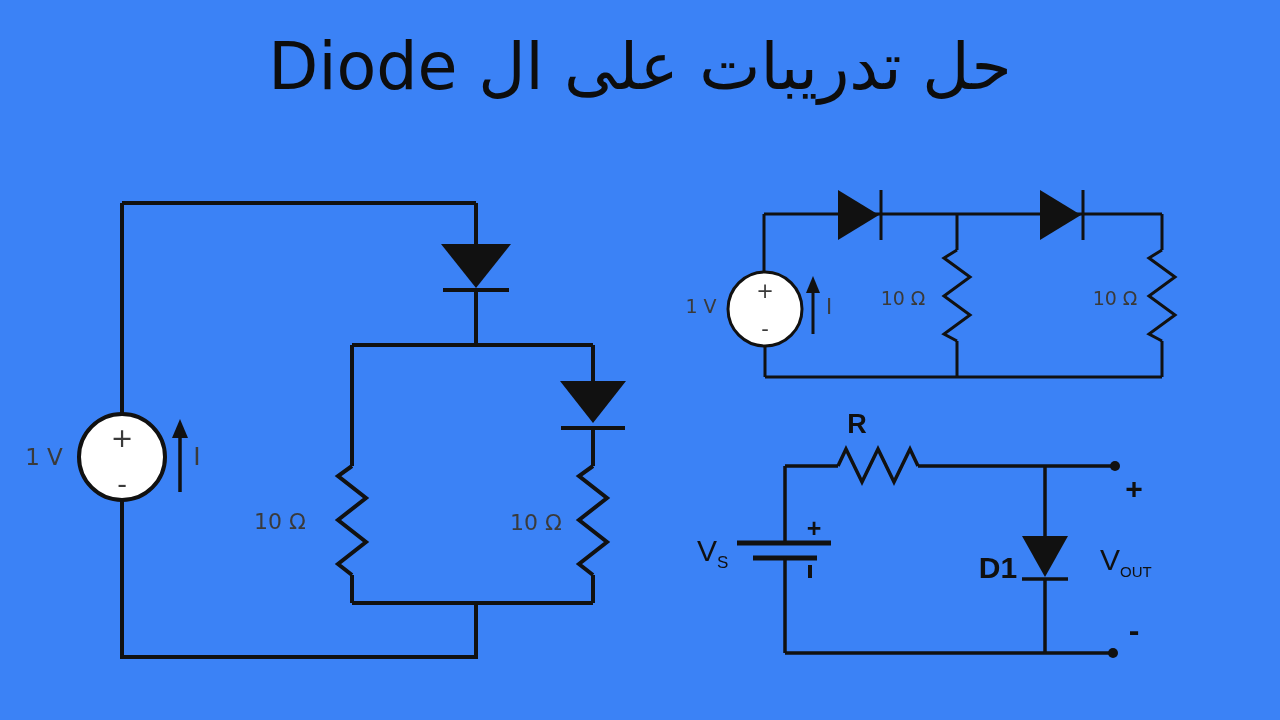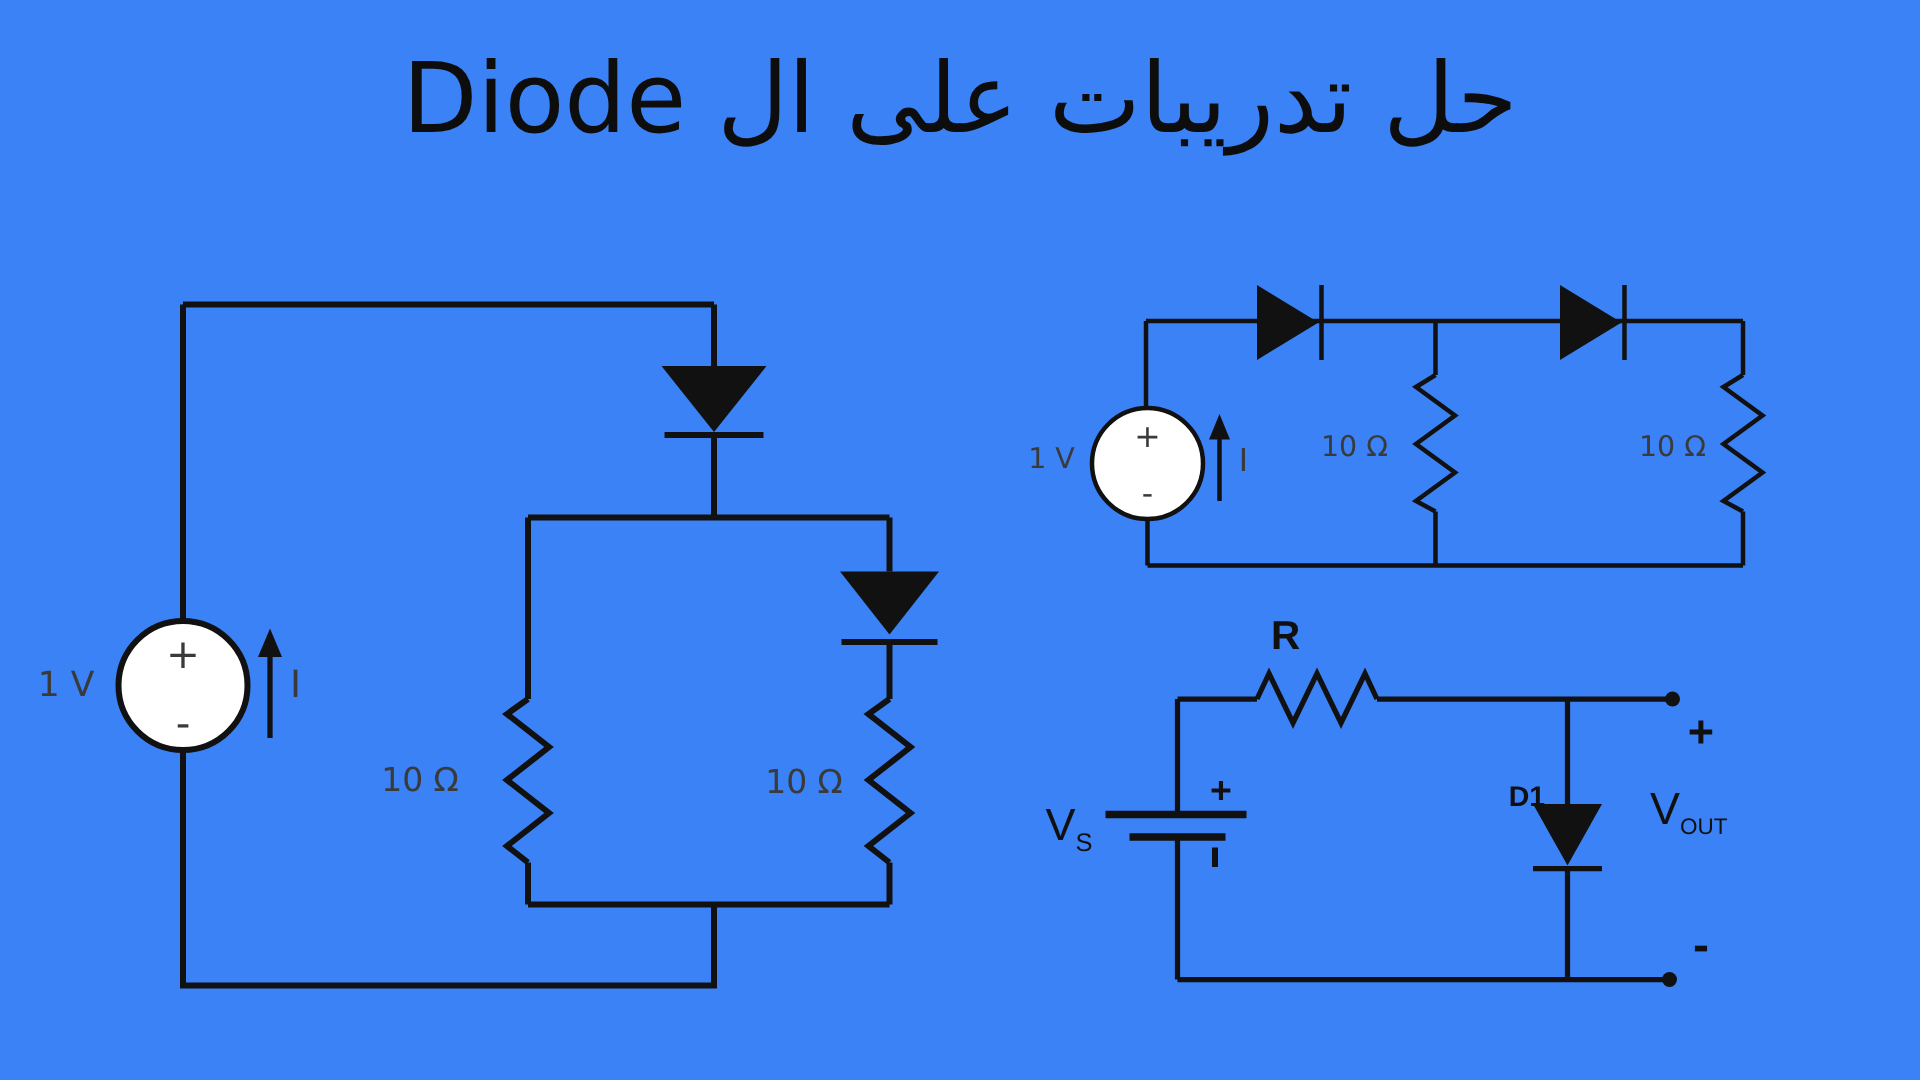"D1" span.lbl { font-size: 19px -> 30px; margin-left: 20px -> none; top: 532px -> 568px }
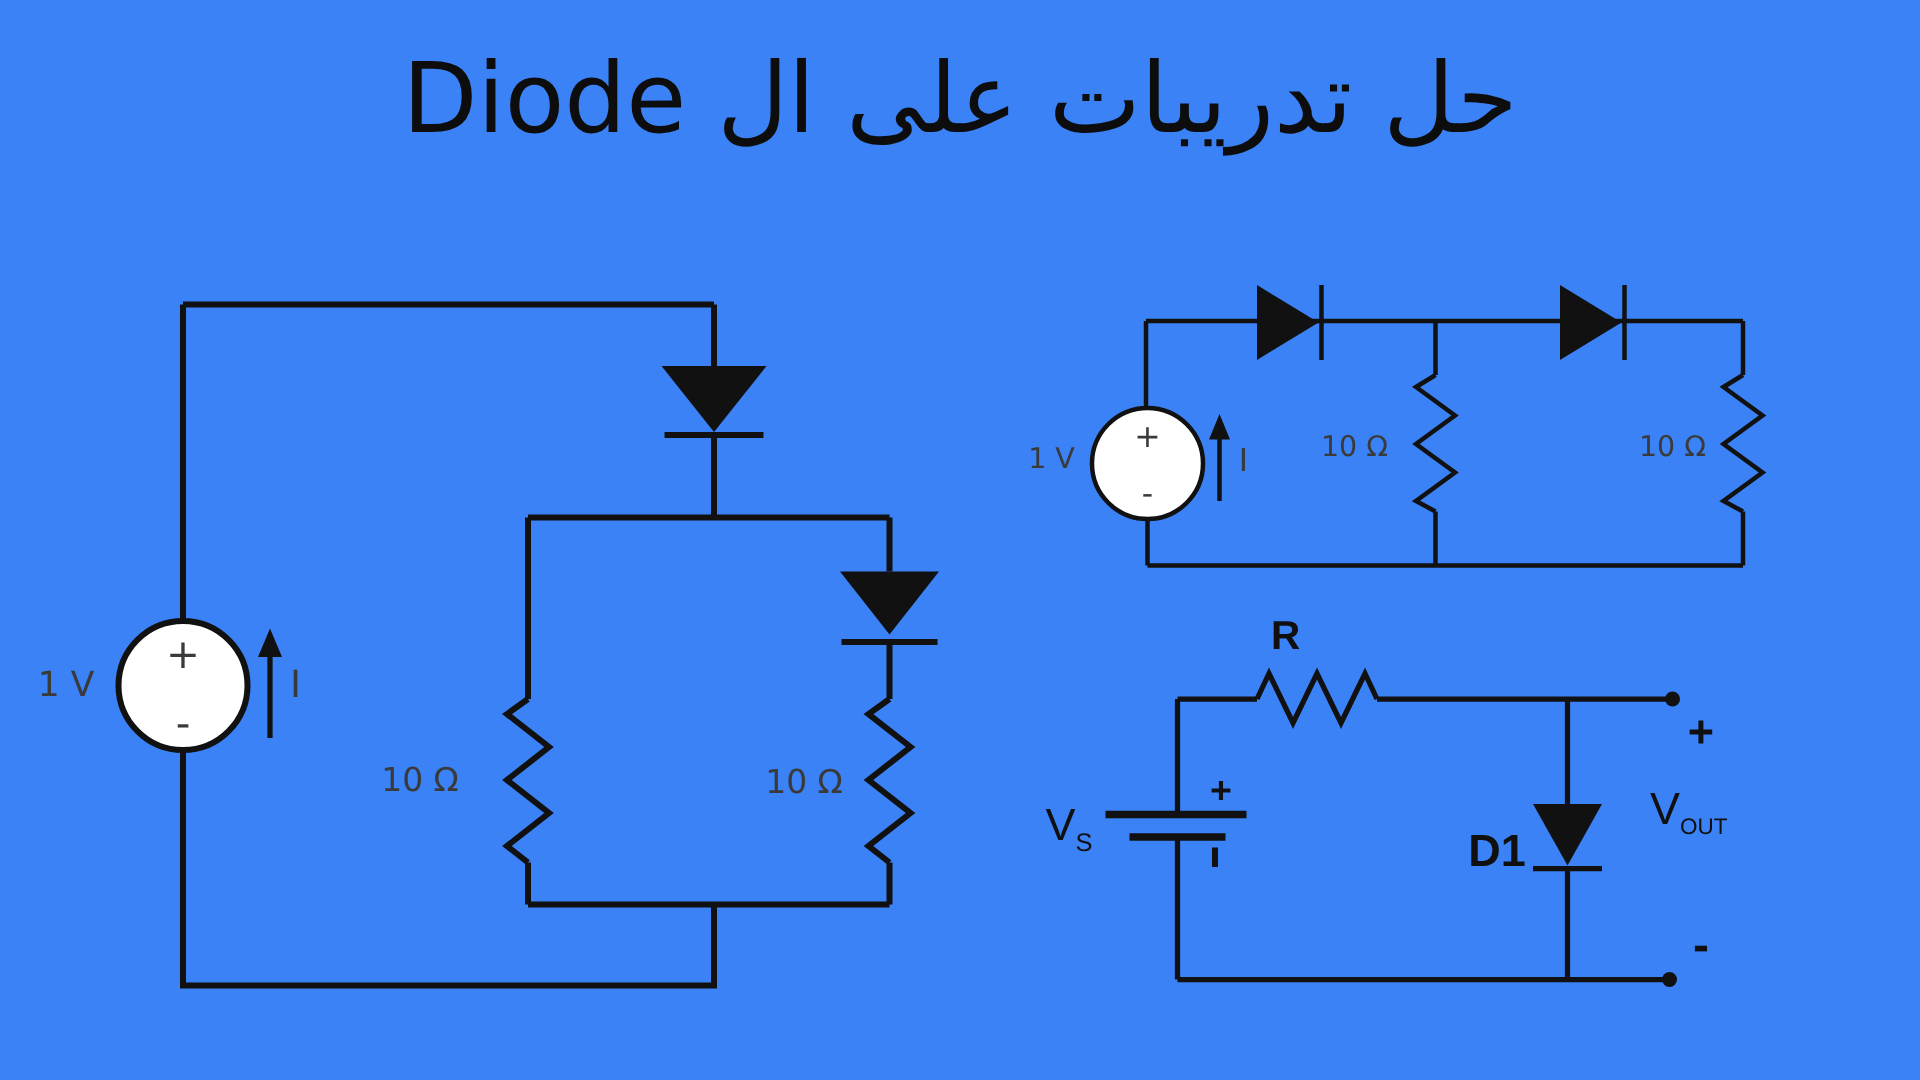"VOUT" span.anchored { top: 540px -> 560px }
